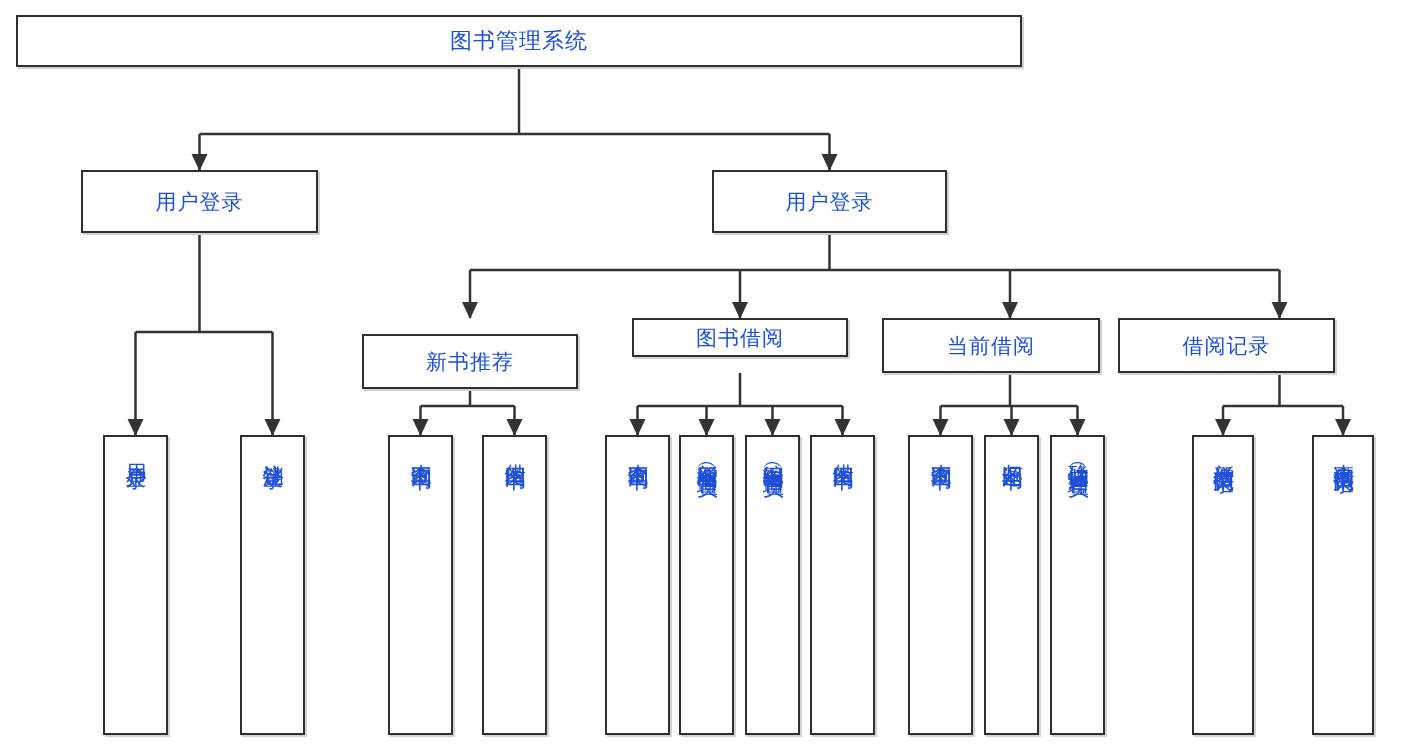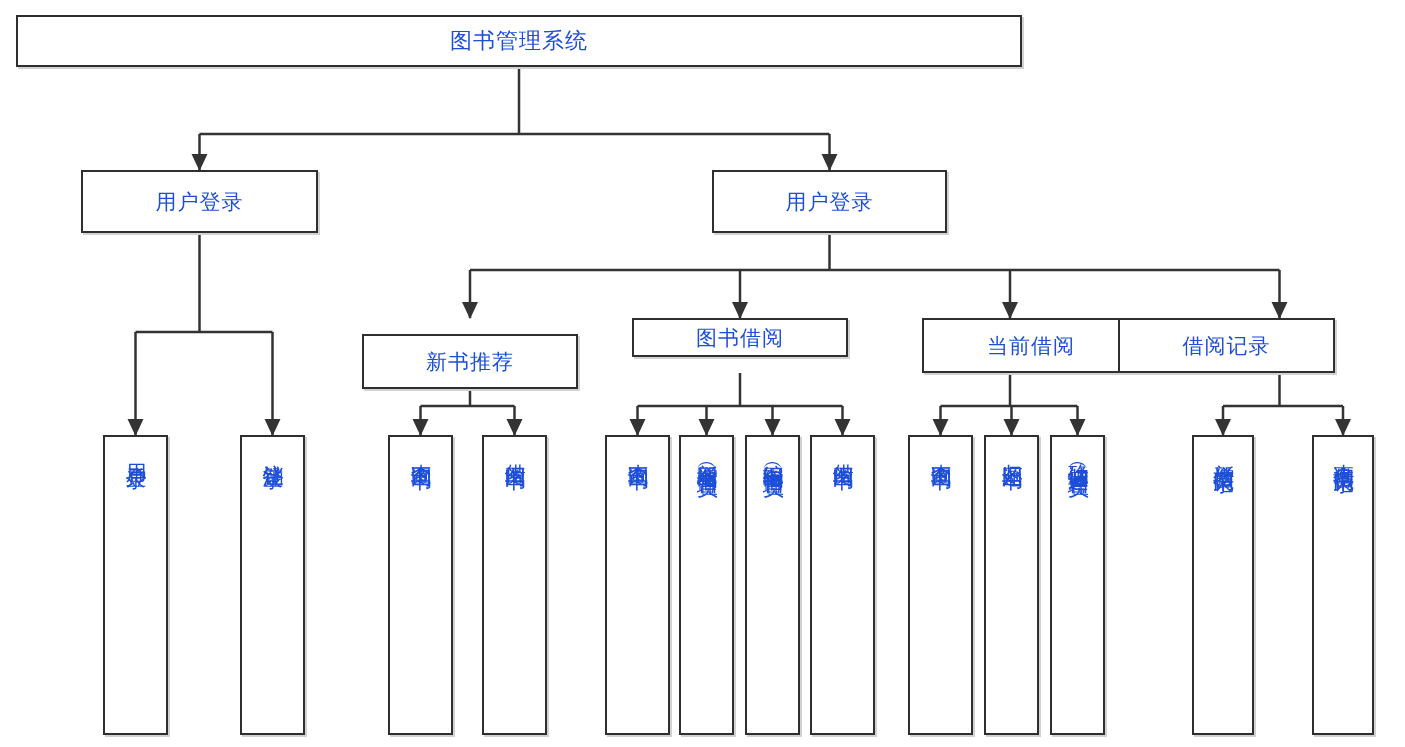"当前借阅" div.node { left: 922px -> 882px }
